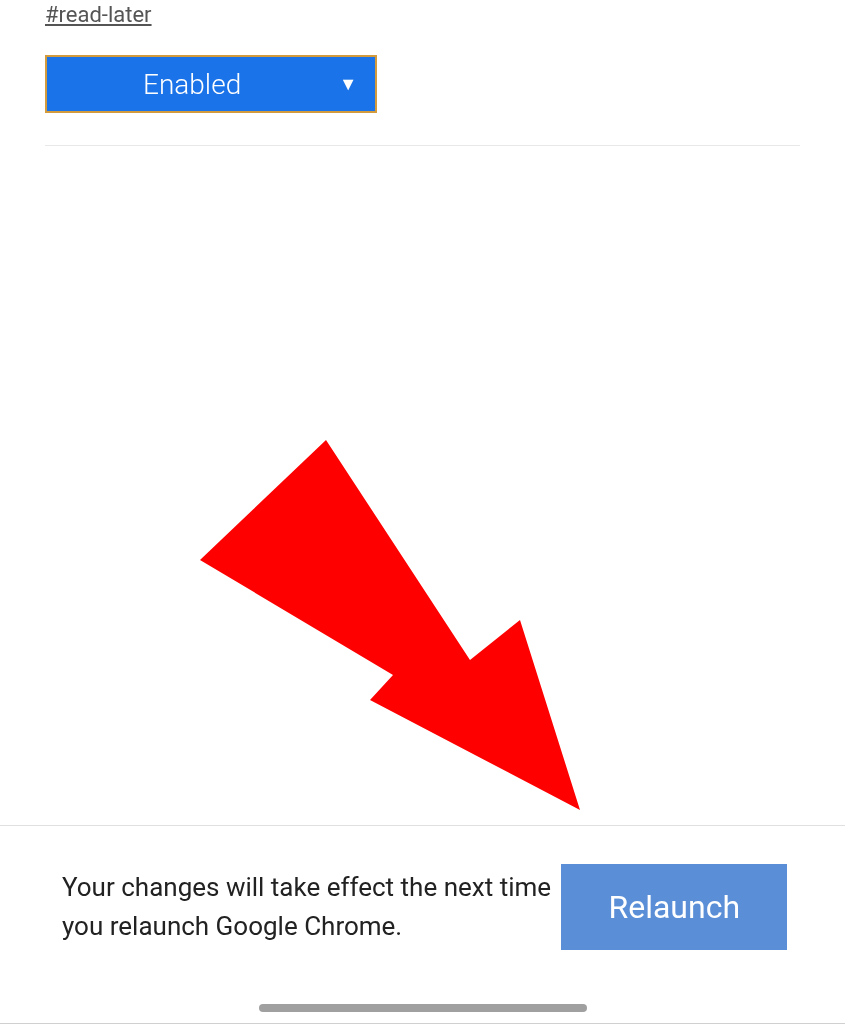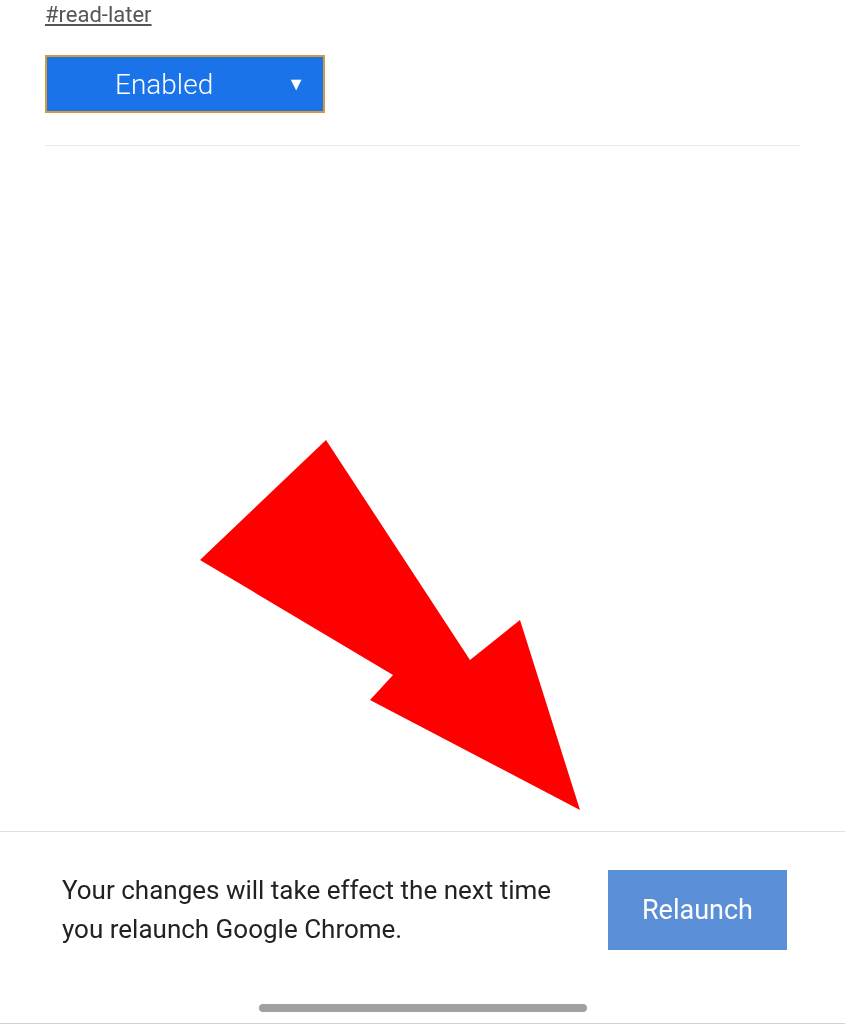"Enabled" .dropdown { padding-left: 68px -> 96px; width: 280px -> 332px }
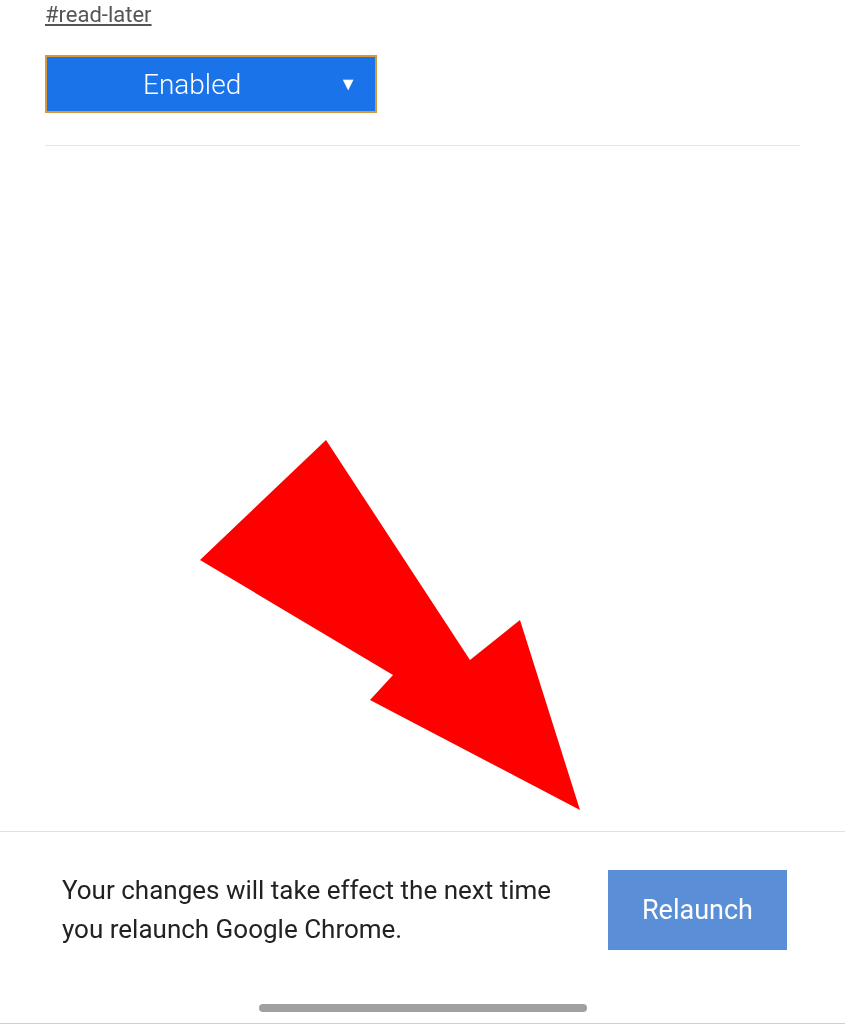"Relaunch" .relaunch-button { font-size: 27px -> 32px; padding: 24px 34px -> 24px 47px }
